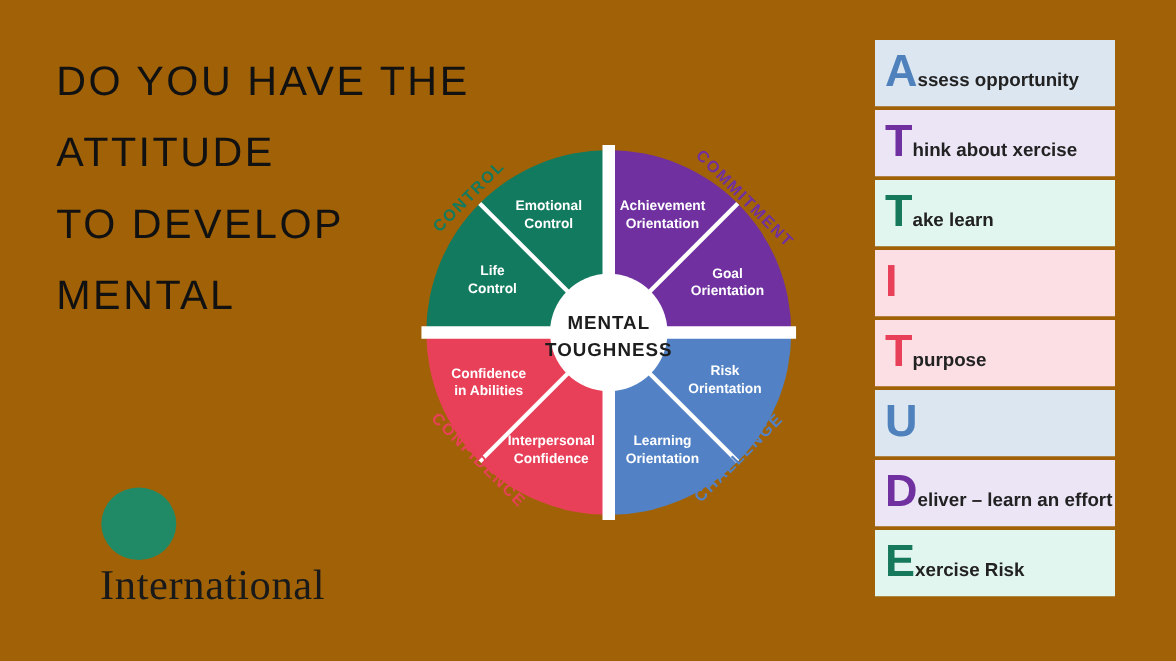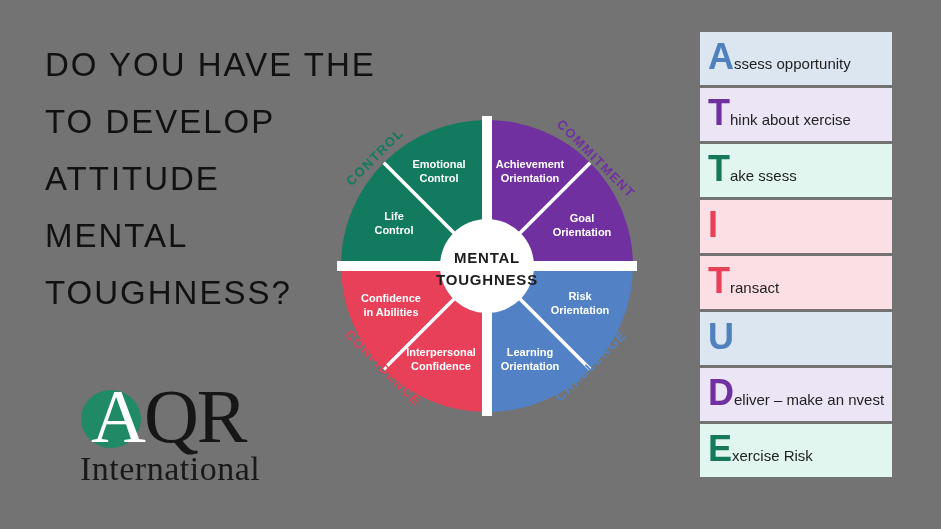"DO YOU HAVE THE" .slide { background: #737373 -> #a16207 }
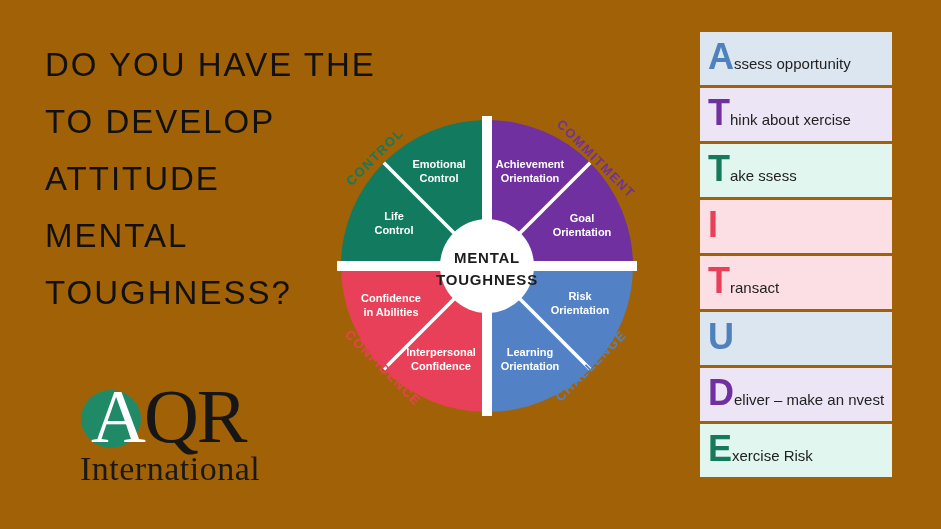"ssess opportunity" .att-rest { font-weight: none -> bold }
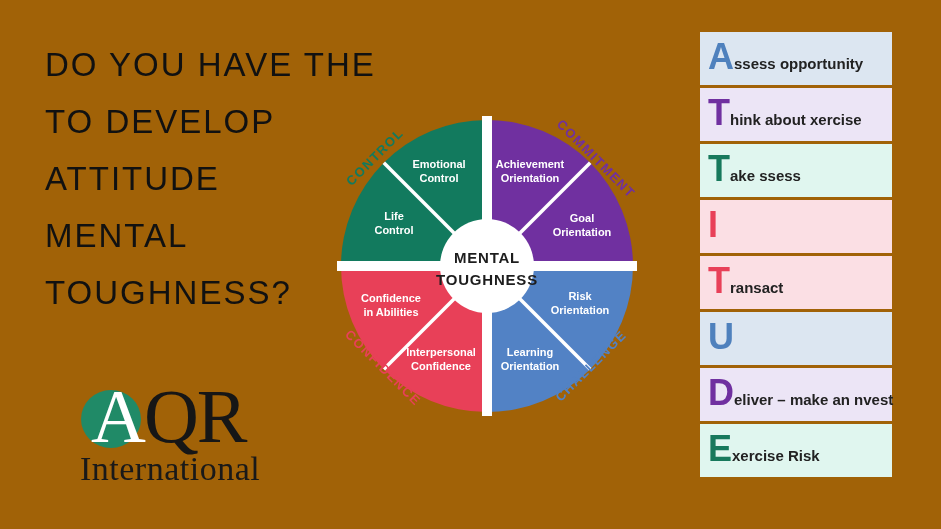"TO DEVELOP" div { order: before "ATTITUDE" -> after "ATTITUDE" }
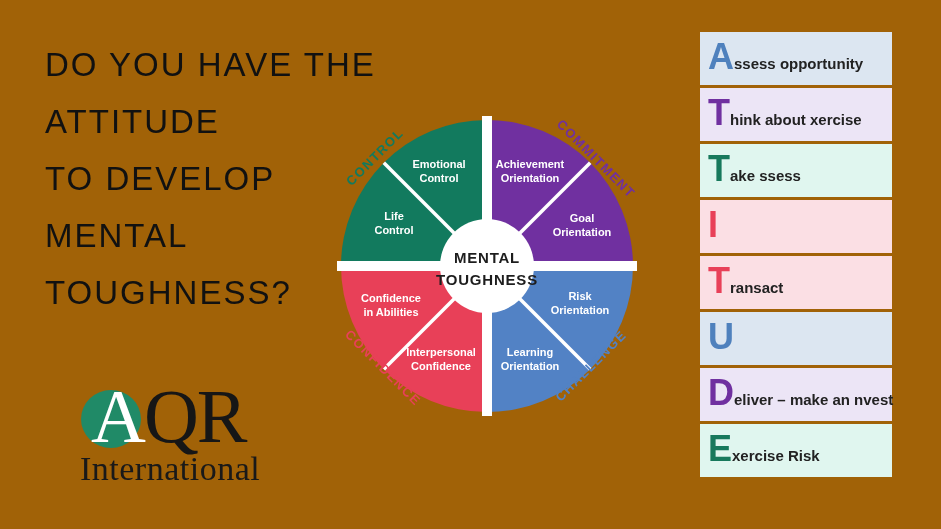"ake ssess" span.att-rest { text: ssess -> learn }
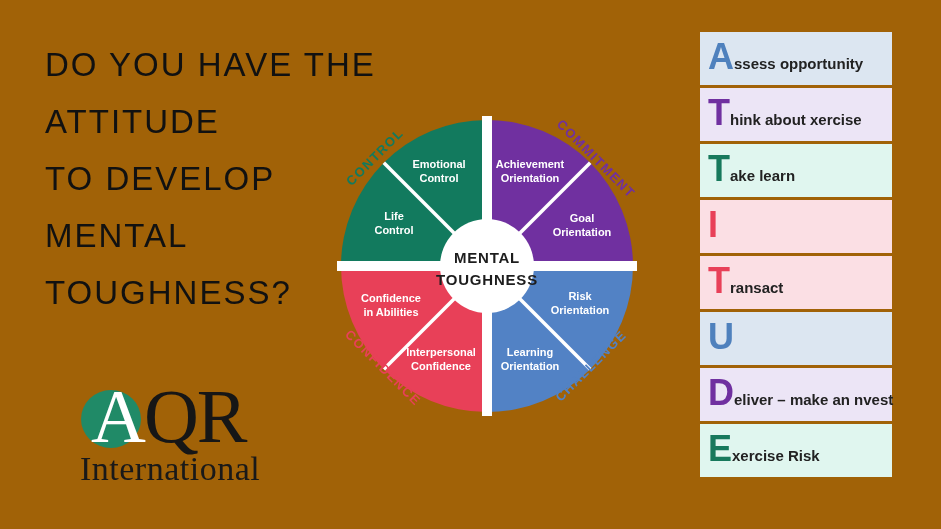"TOUGHNESS?" div { html: <div>TOUGHNESS?</div> -> none }
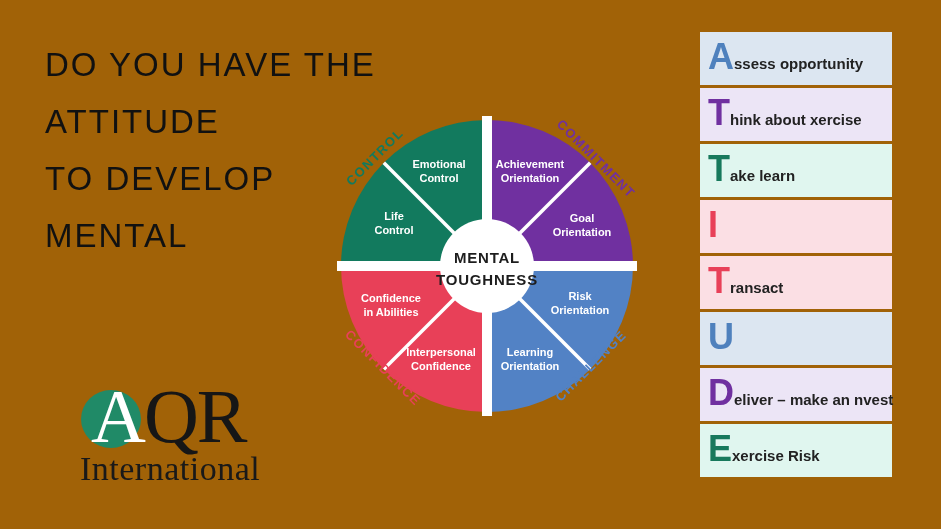"ransact" span.att-rest { text: ransact -> purpose }
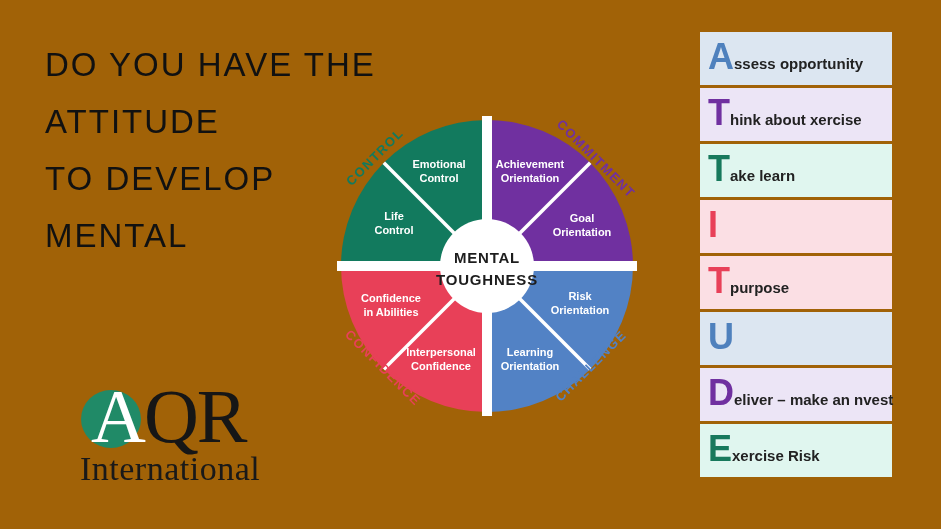"AQR" span.logo-aqr { html: <span><span>A</span><span>QR</span></span> -> none }
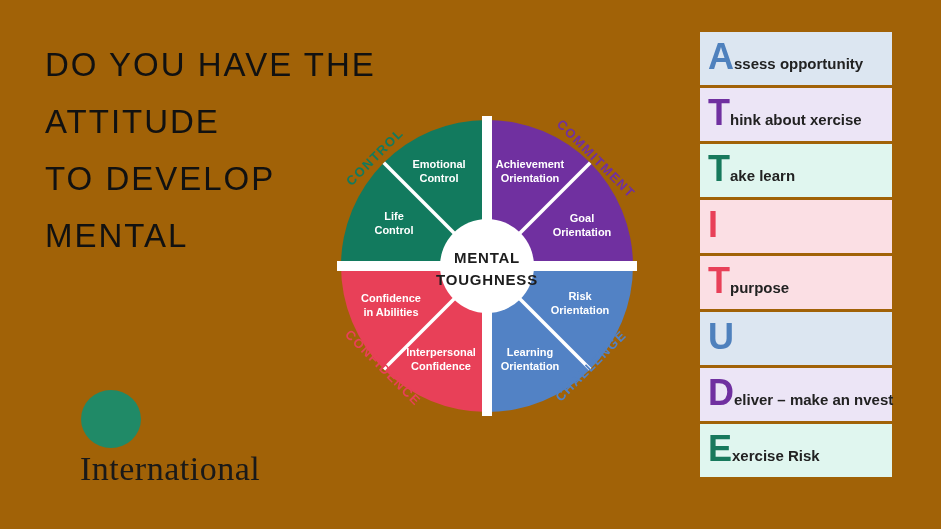"eliver – make an nvest" span.att-rest { text: make an nvest -> learn an effort }
